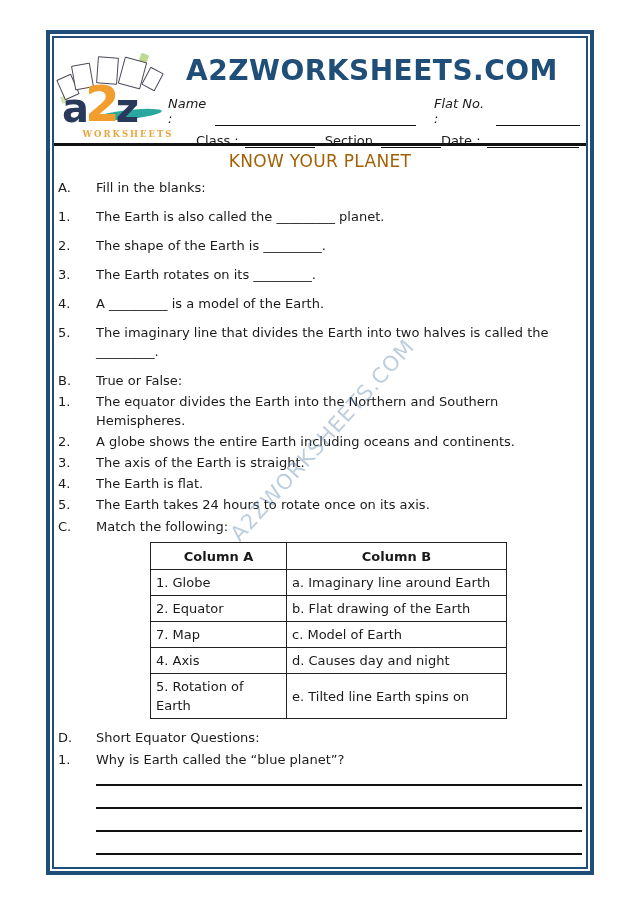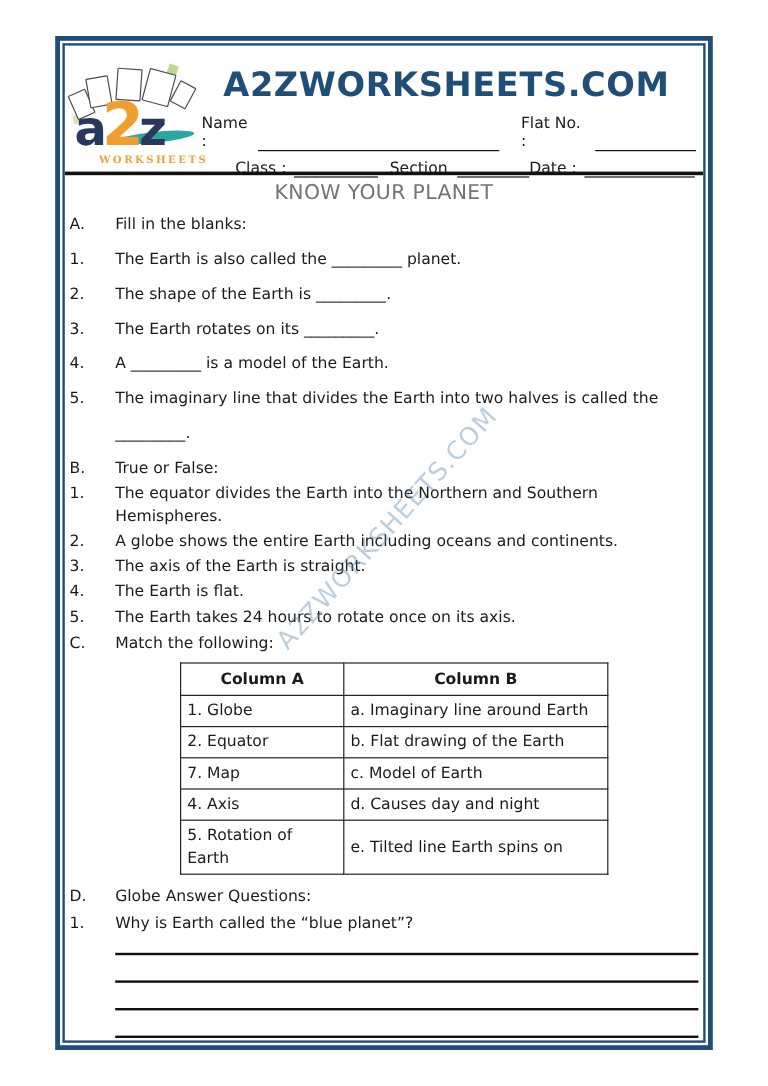"Name :" .form-row.r1 { font-style: none -> italic }
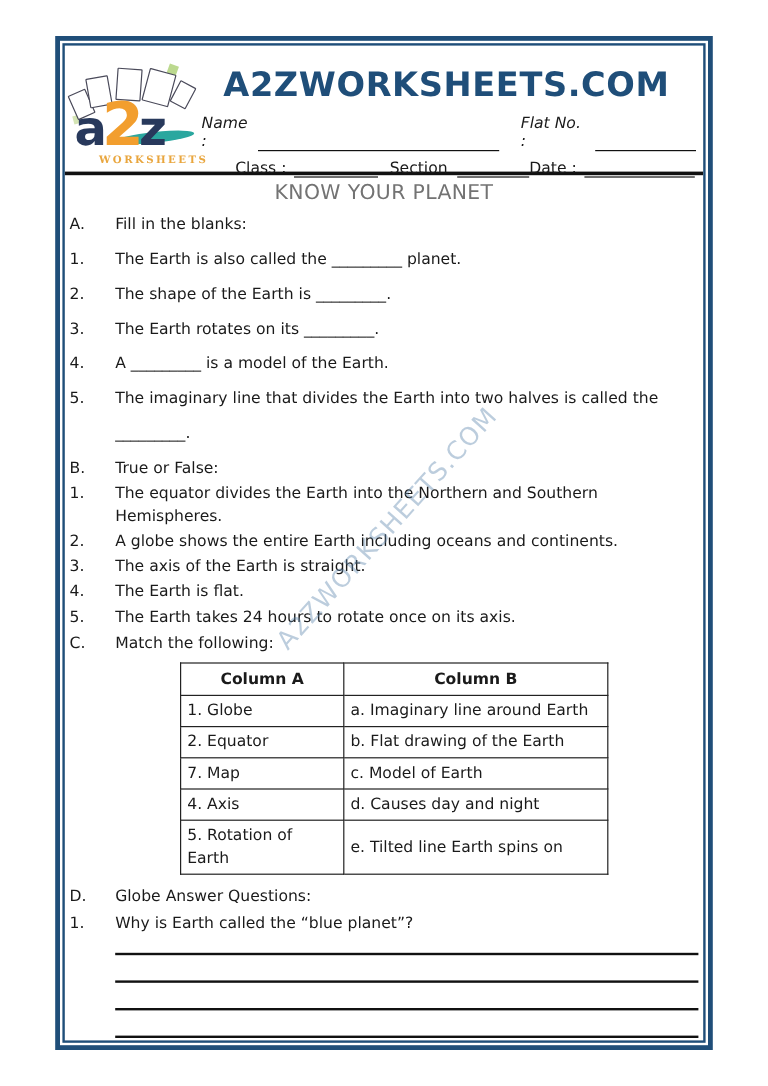"KNOW YOUR PLANET" .page-title { color: #737373 -> #a16207 }
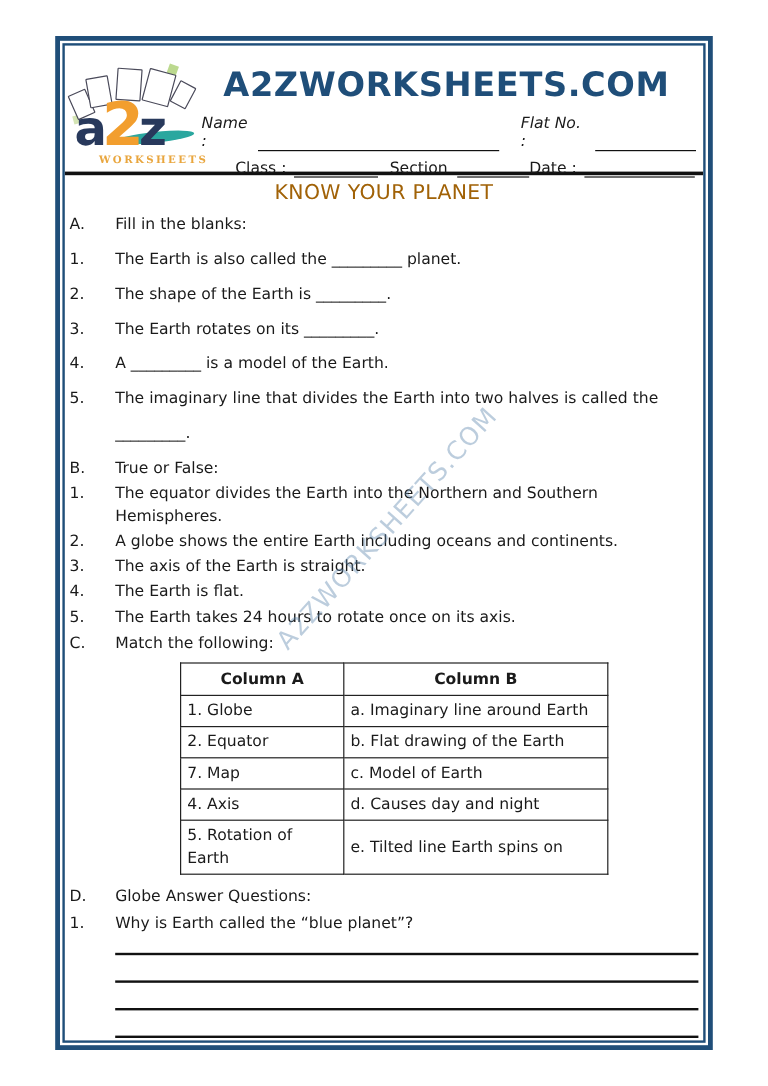"_________." .blank2 { margin-top: 10px -> none }
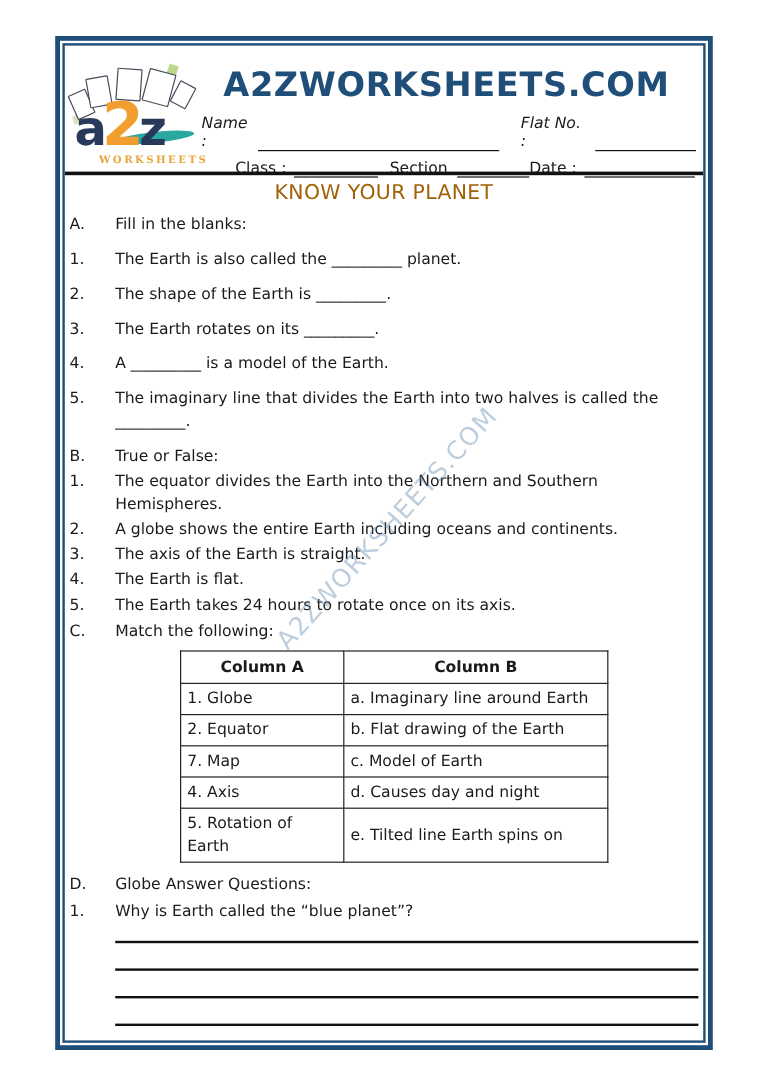"Globe Answer Questions:" div.q-text { text: Globe Answer -> Short Equator }
